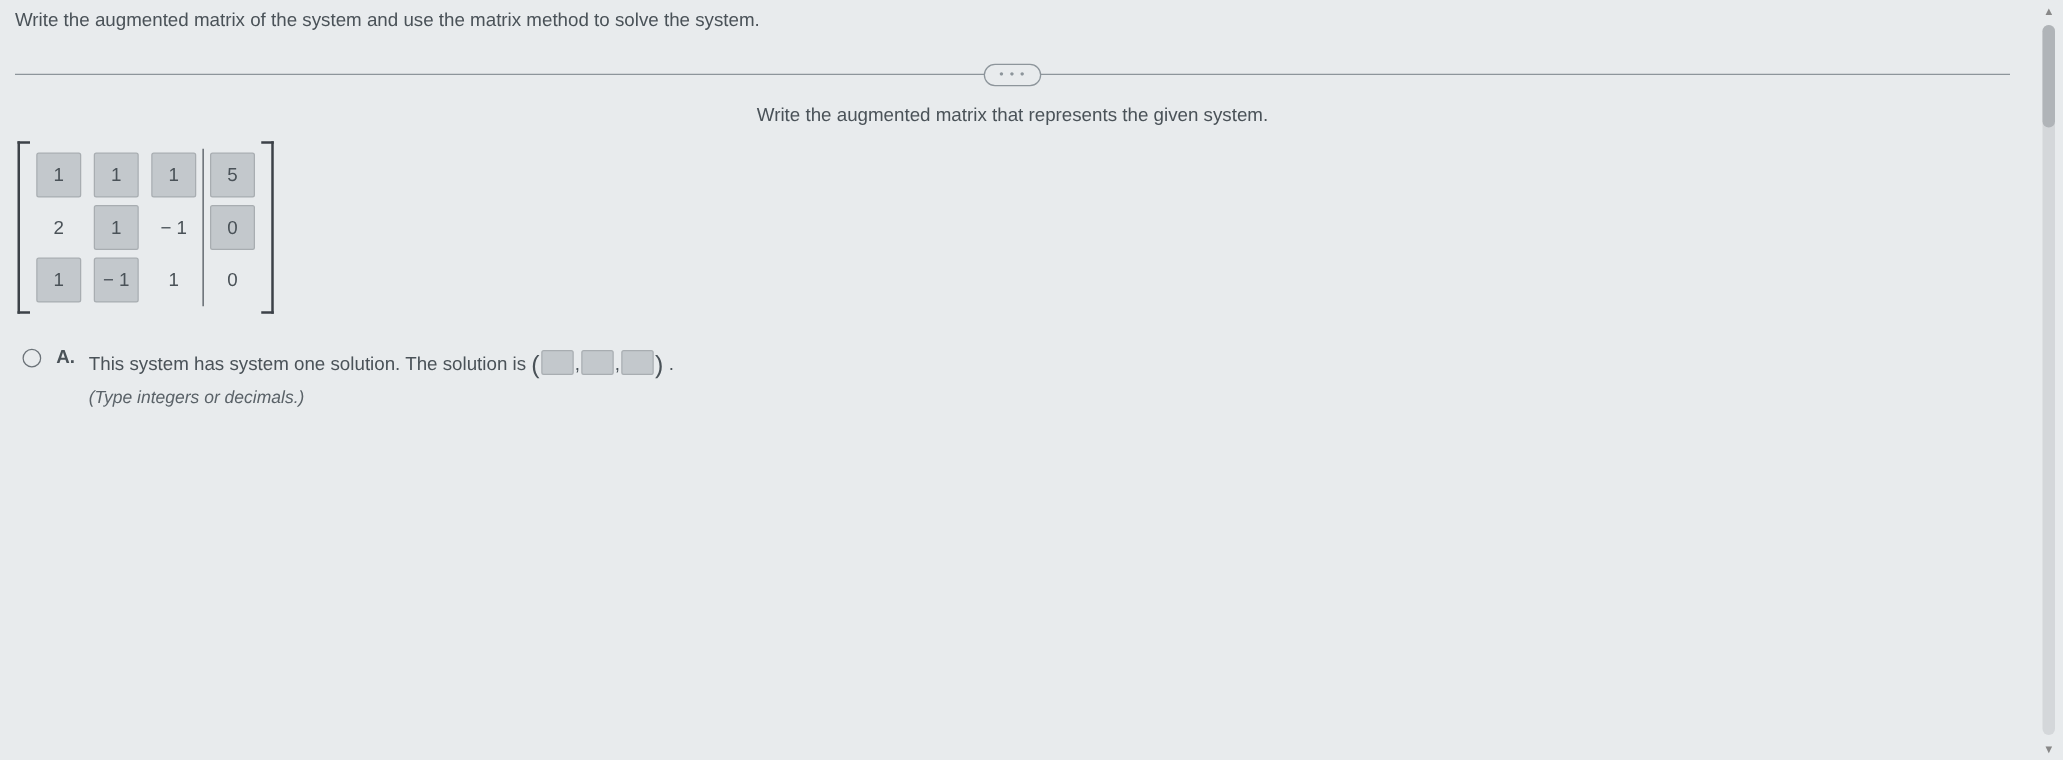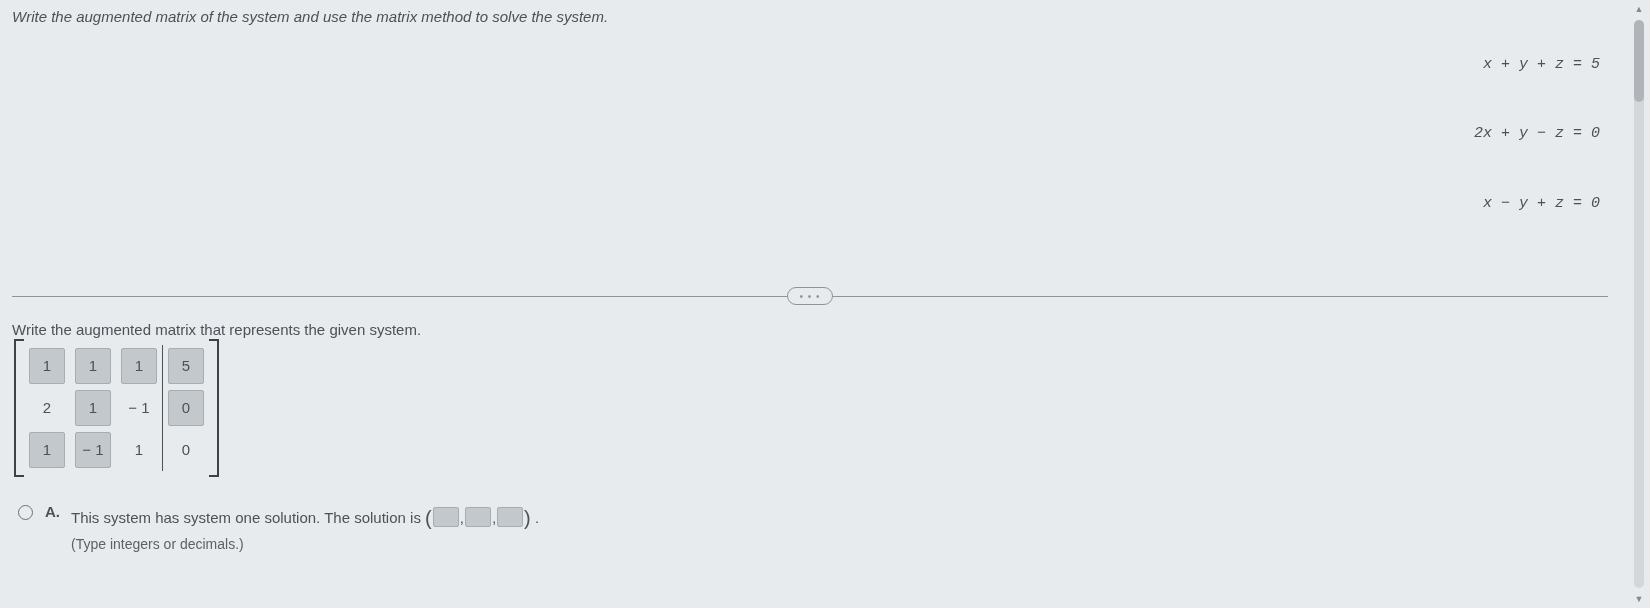"Write the augmented matrix of" .header-row { font-style: italic -> none }
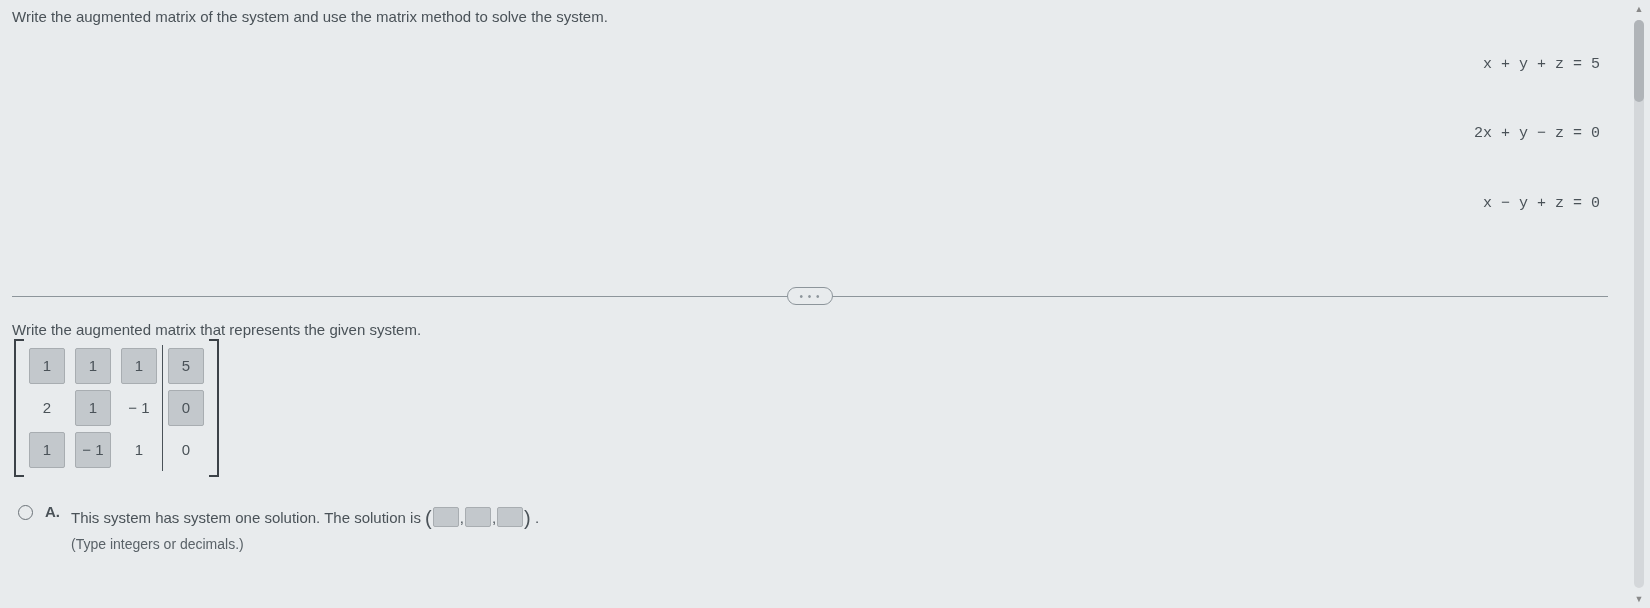"x + y + z" div.equations { html: <div> <div> x + y + z = 5</div> <div>2x + y − z = 0</div> <div> x − y + z = 0</div> </div> -> none }
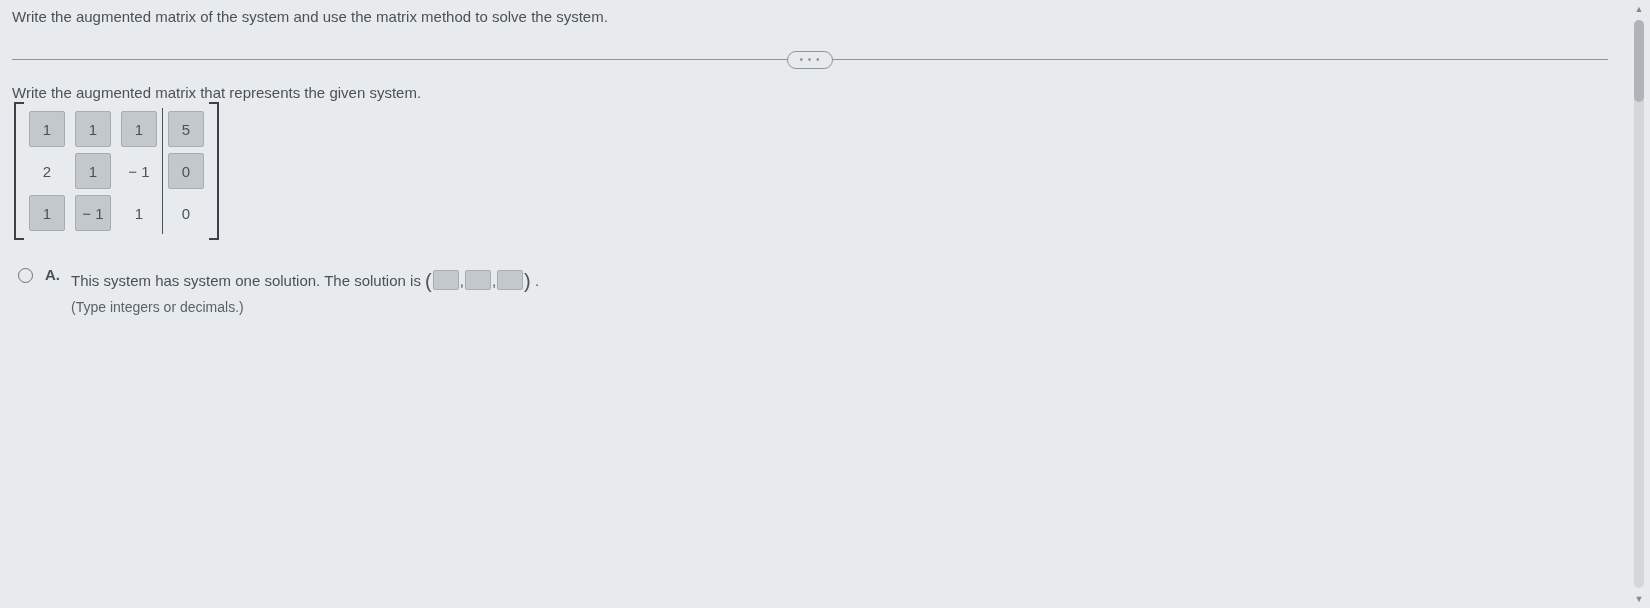"Write the augmented matrix that" .sub-instruction { margin-bottom: 1px -> 12px; text-align: none -> center }
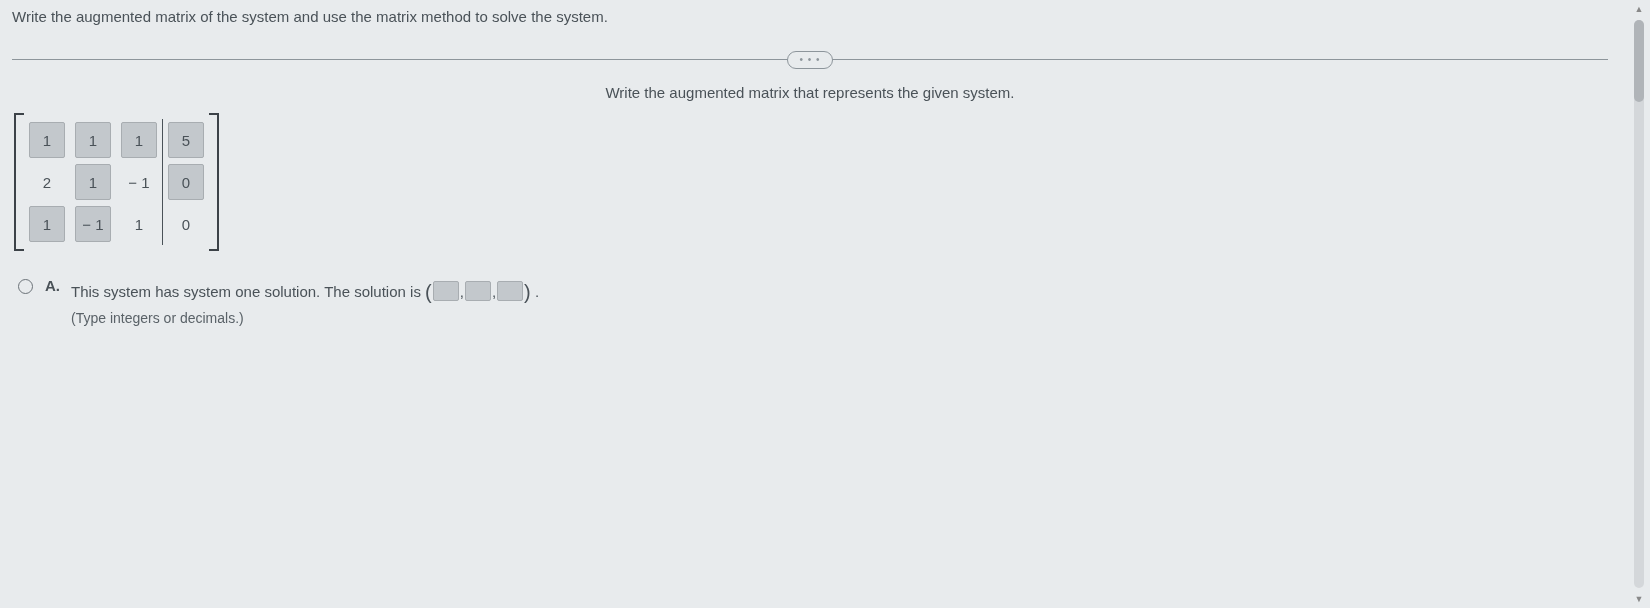"(Type integers or decimals.)" .hint { font-style: none -> italic }
